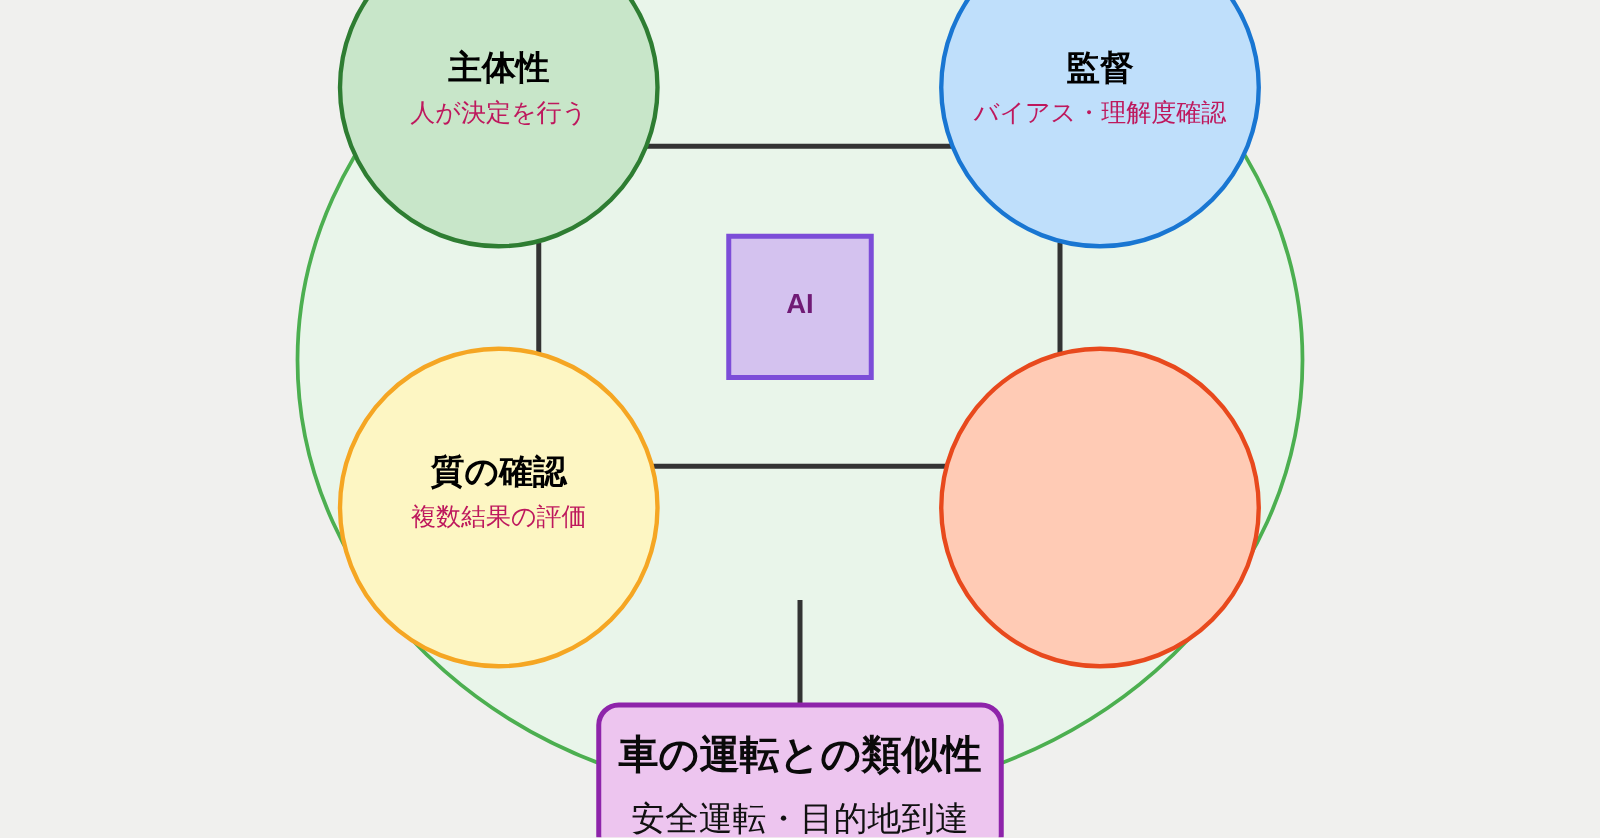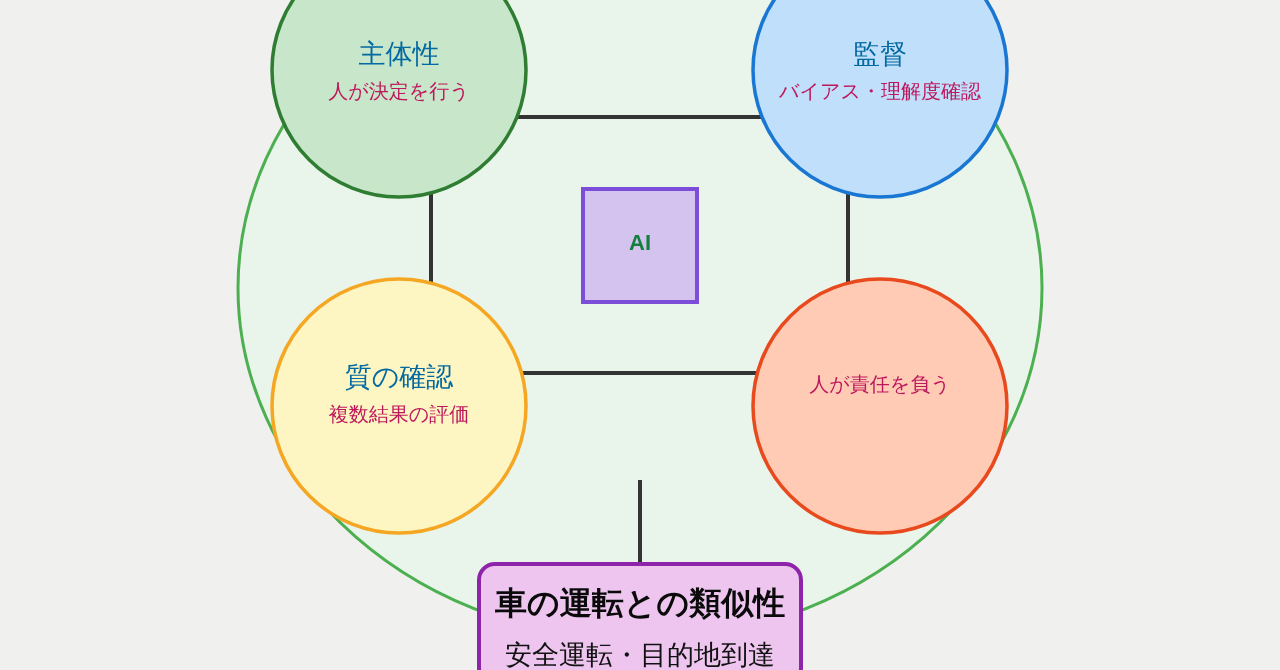"主体性" .node-title { color: #0369a1 -> #000000; font-weight: normal -> bold }
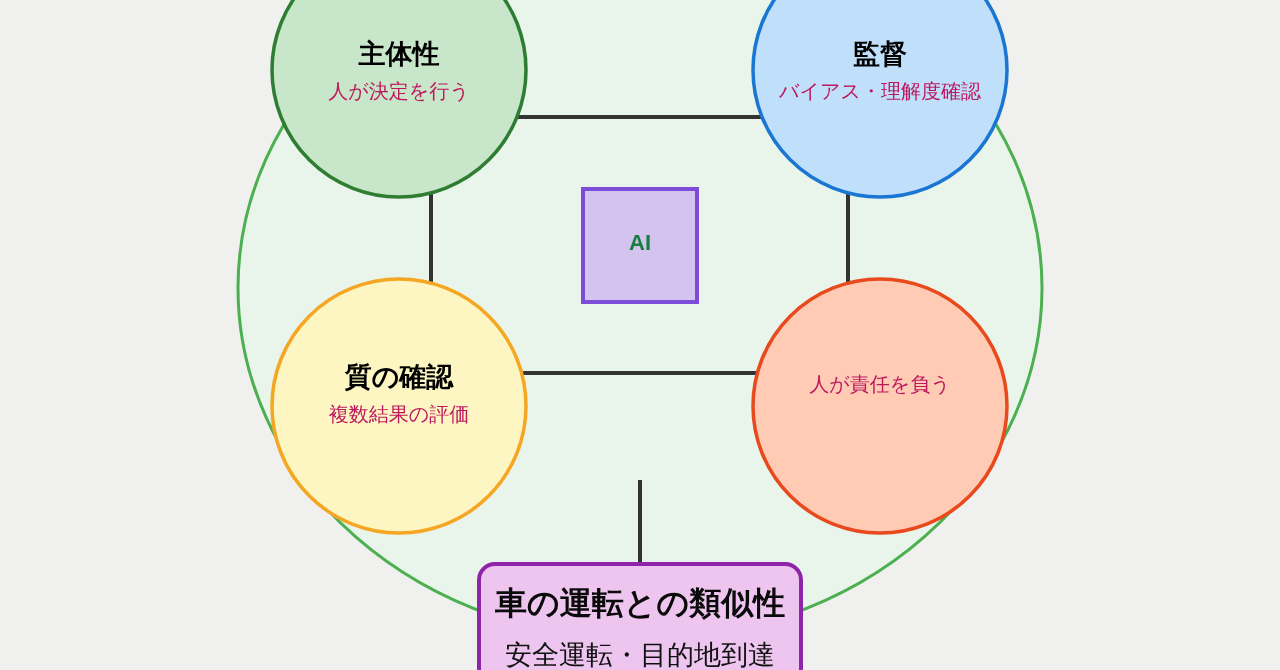"AI" .ai-label { color: #15803d -> #701a75 }
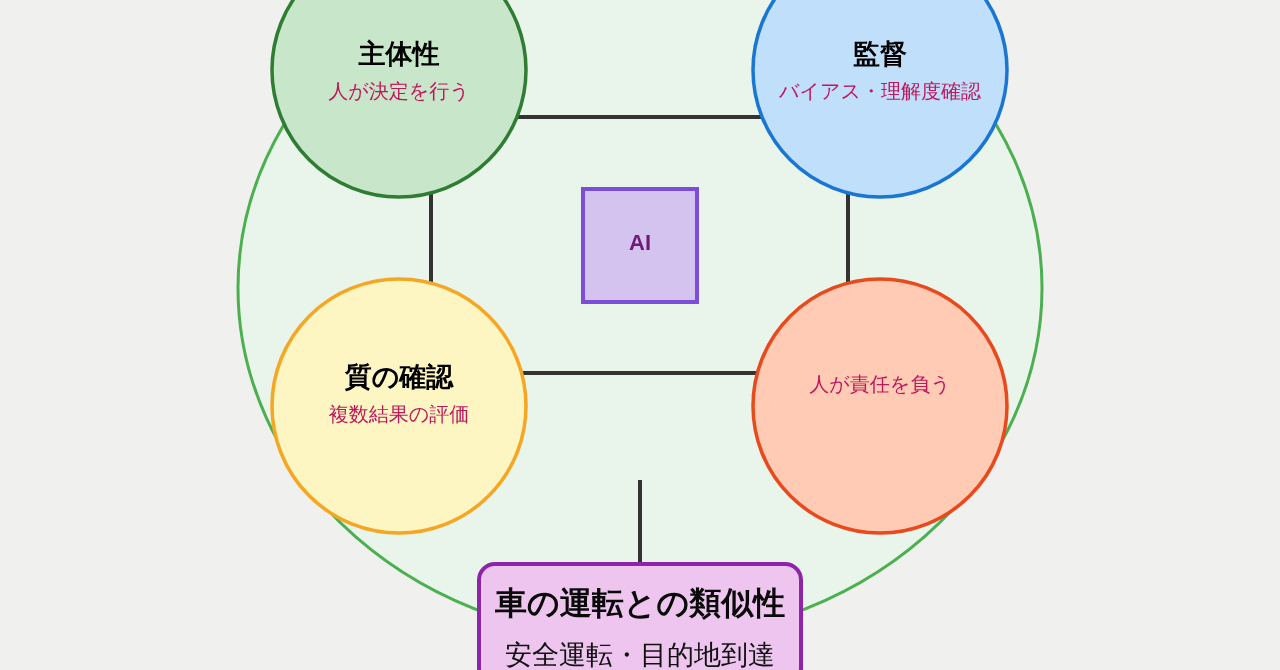"人が責任を負う" div.node-sub { html: <div>人が責任を負う</div> -> none }
